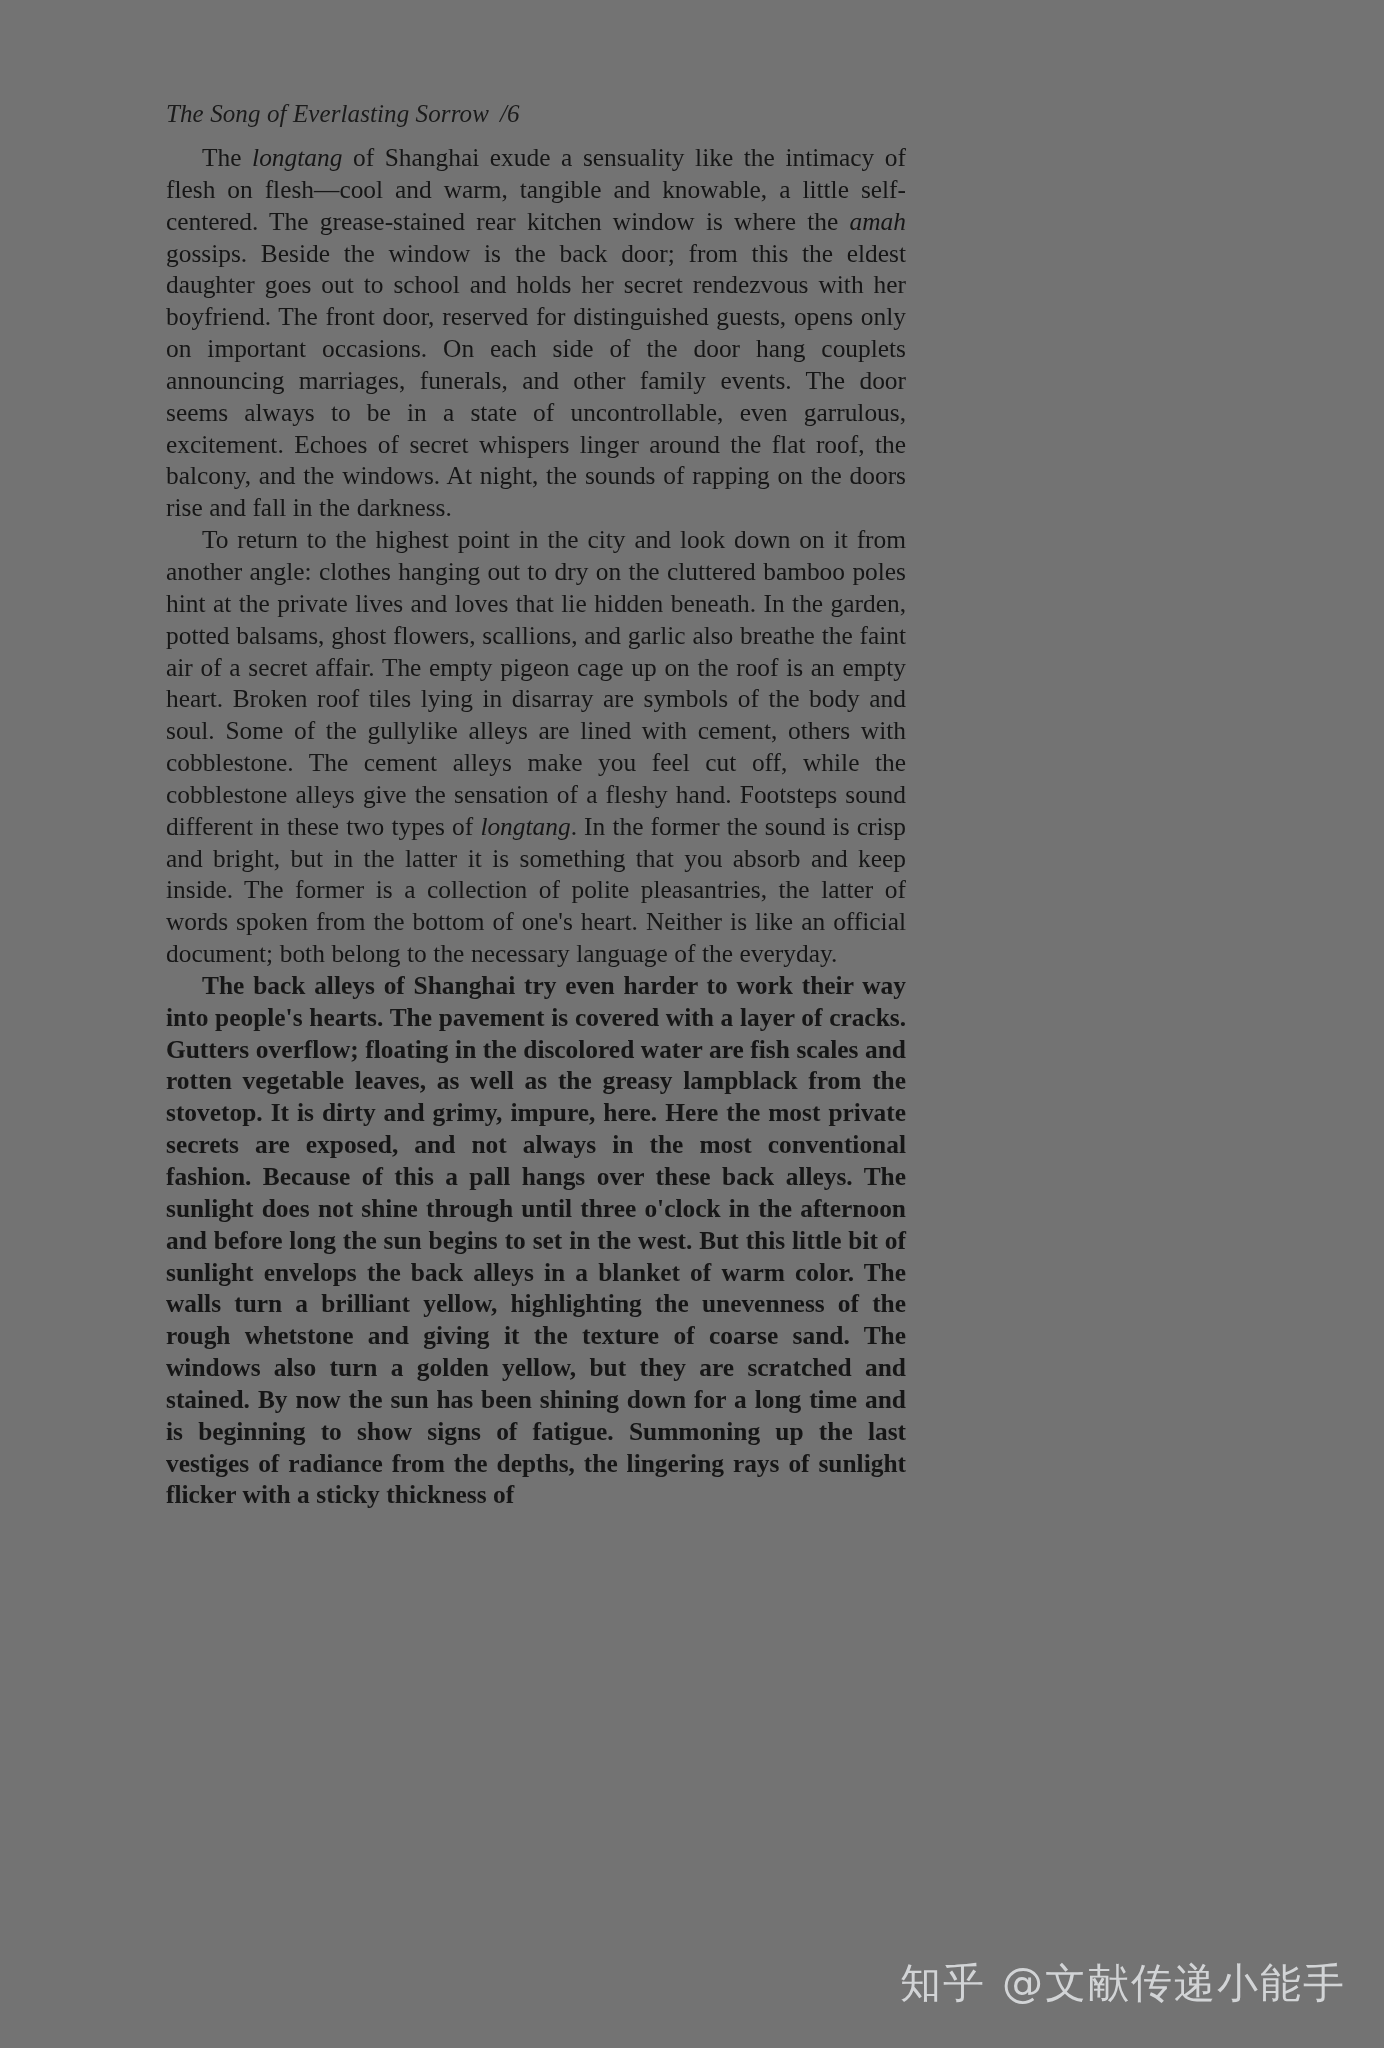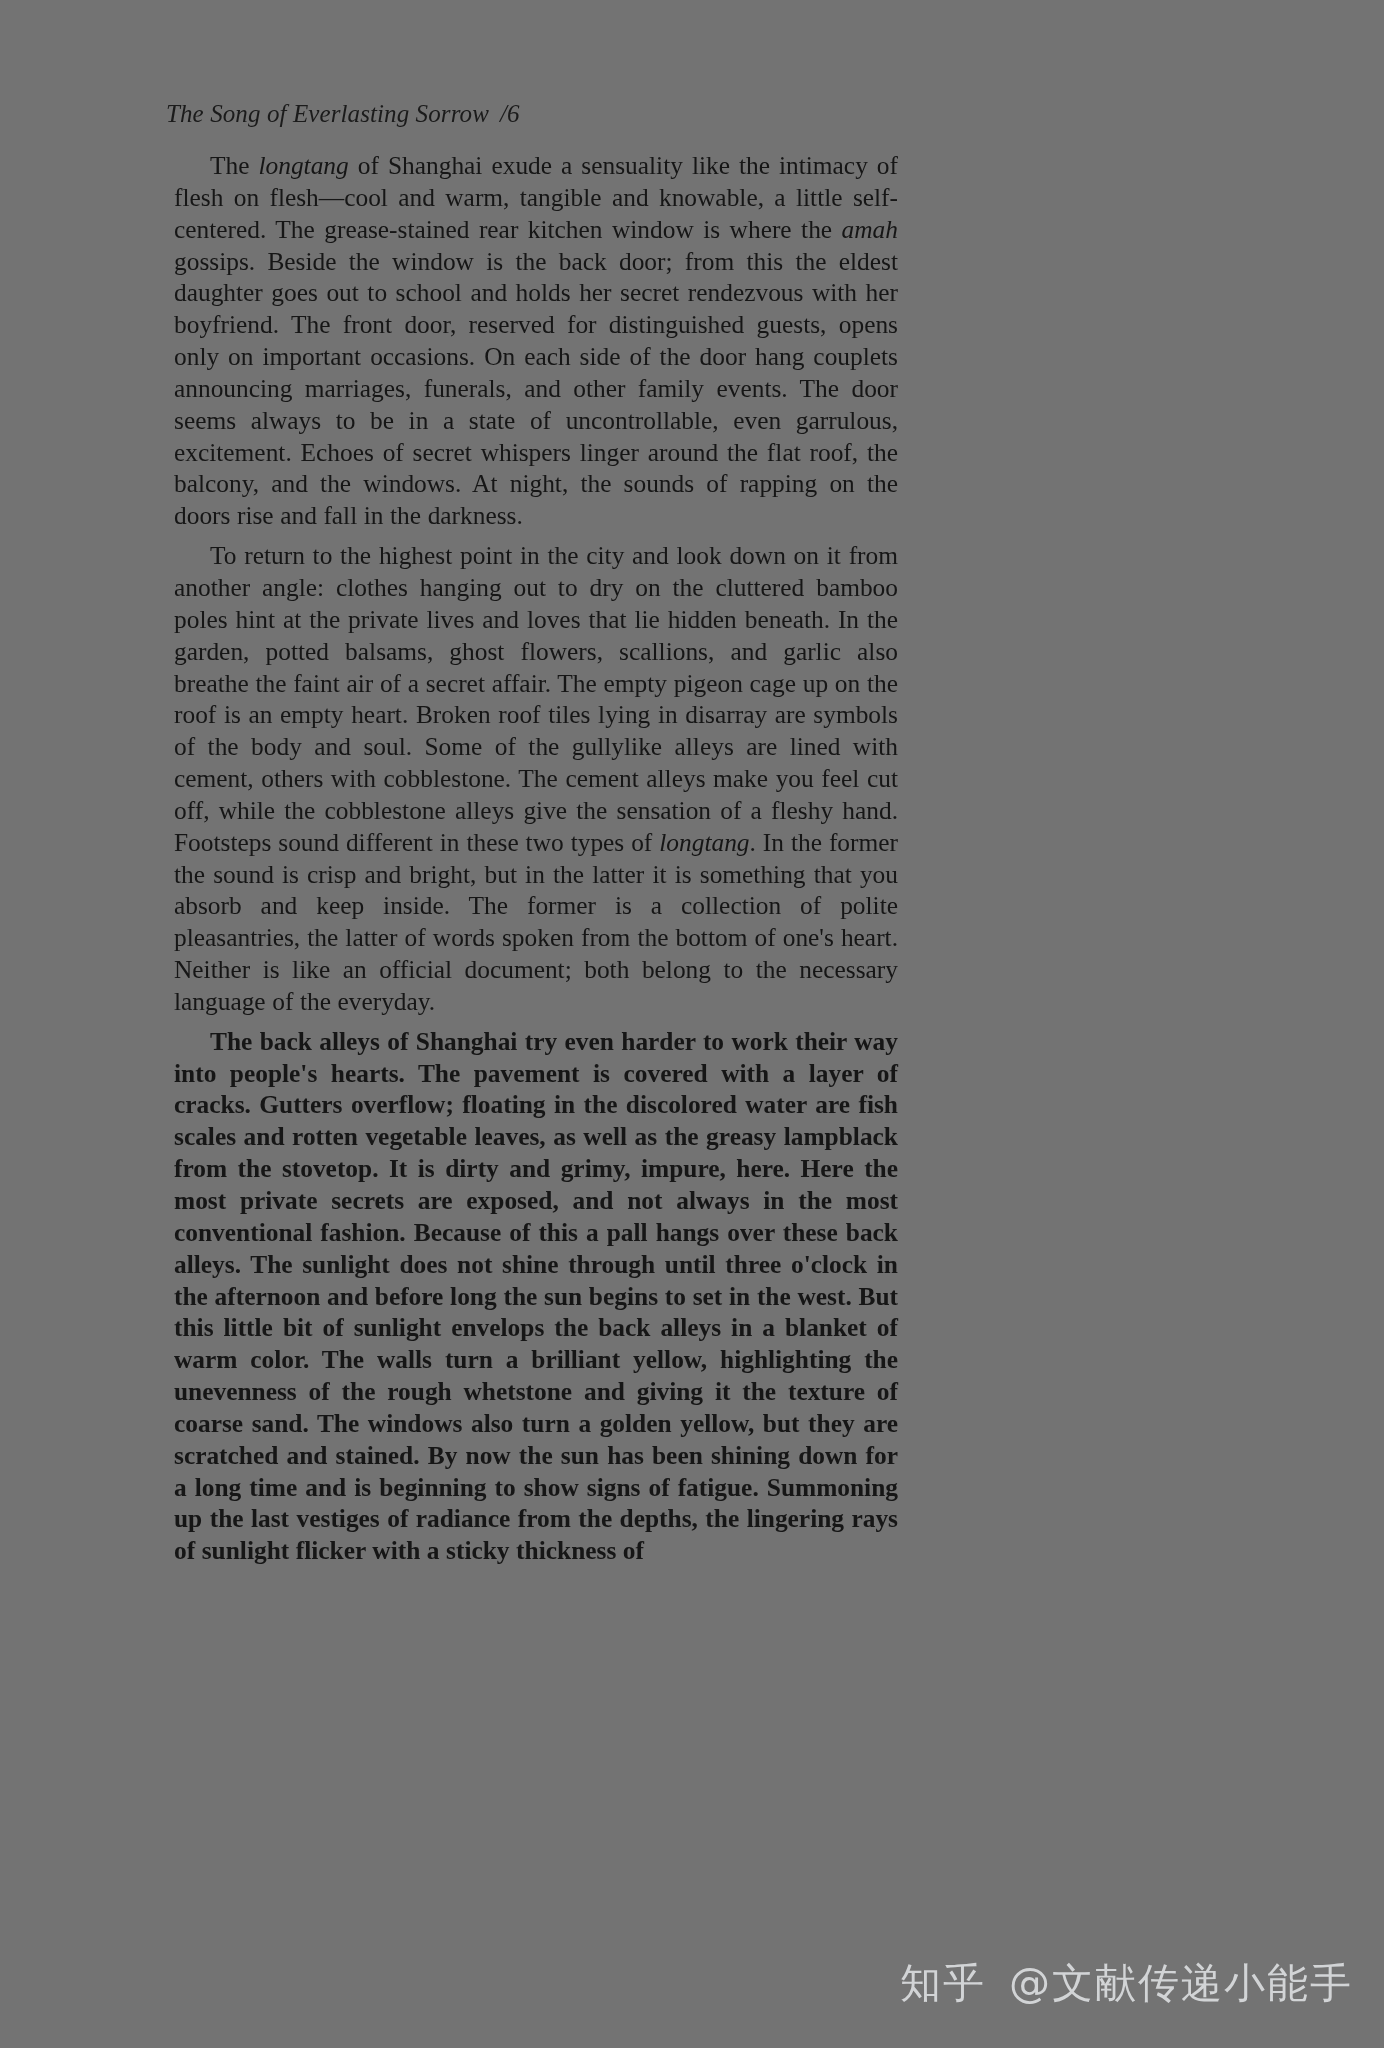"The longtang of Shanghai exude" .textblock p { margin: 8px -> 0 }
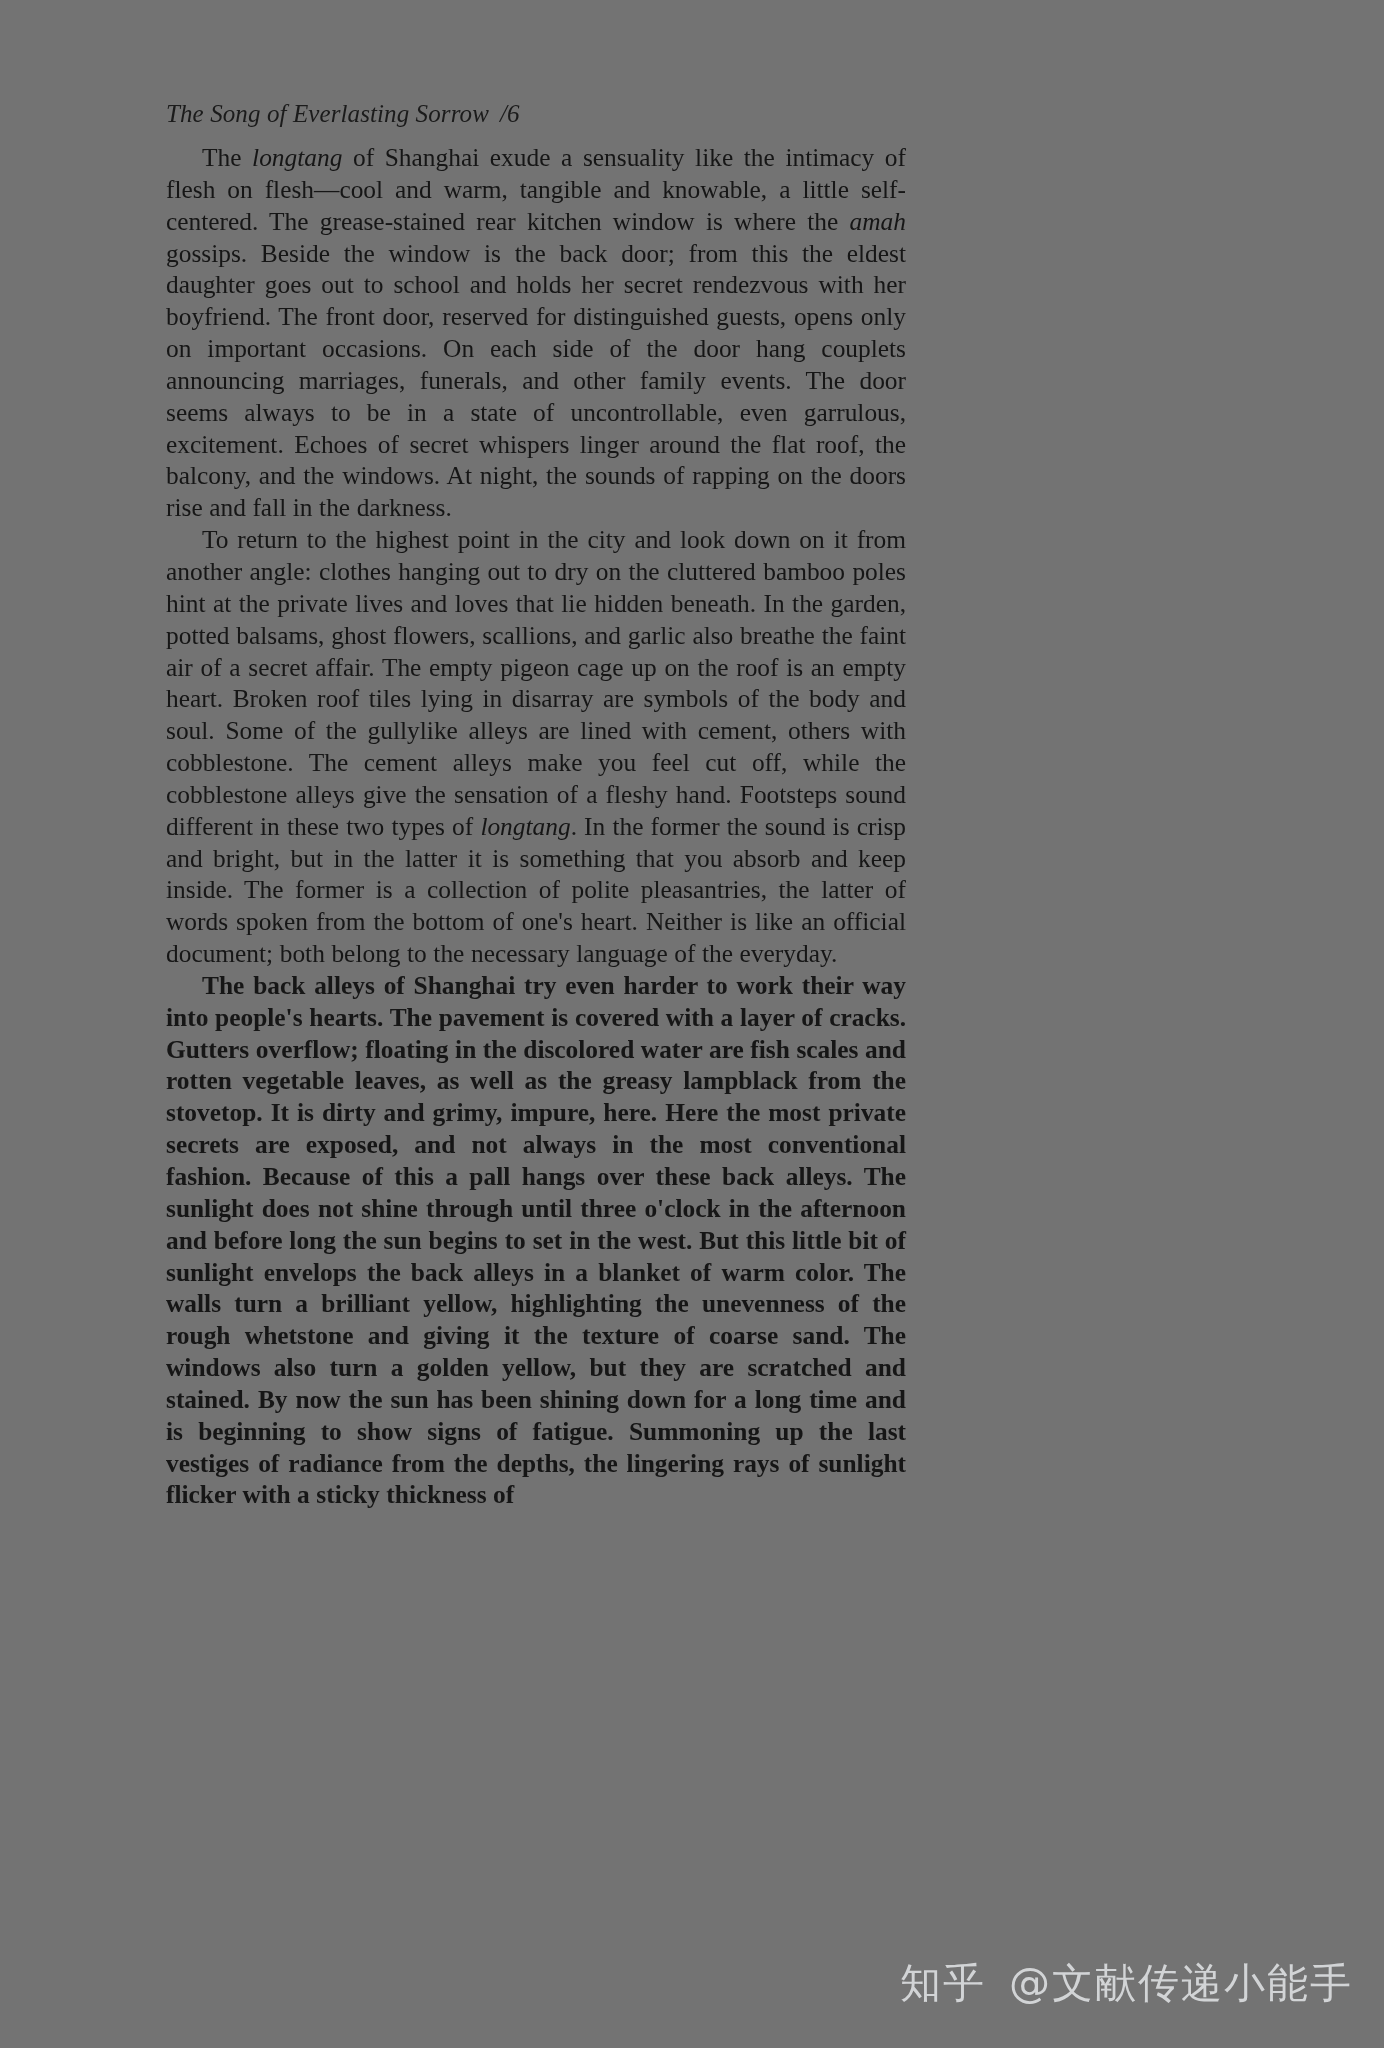"@文献传递小能手" .watermark .wm-handle { margin-left: 23px -> 16px }
